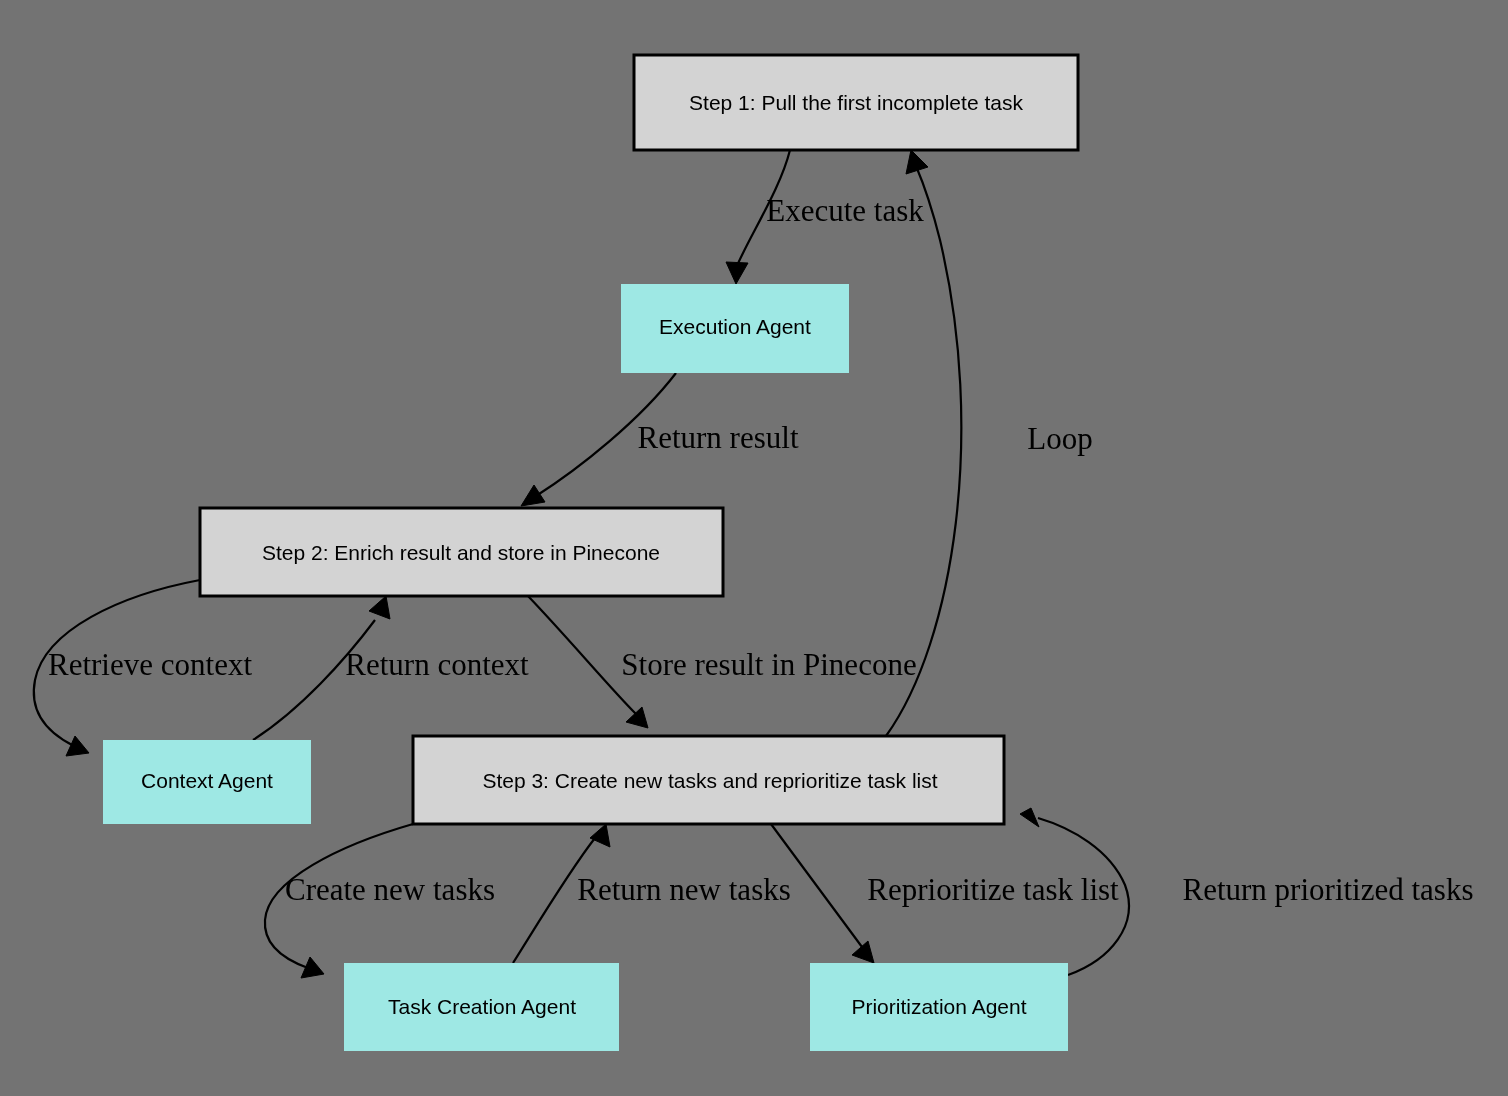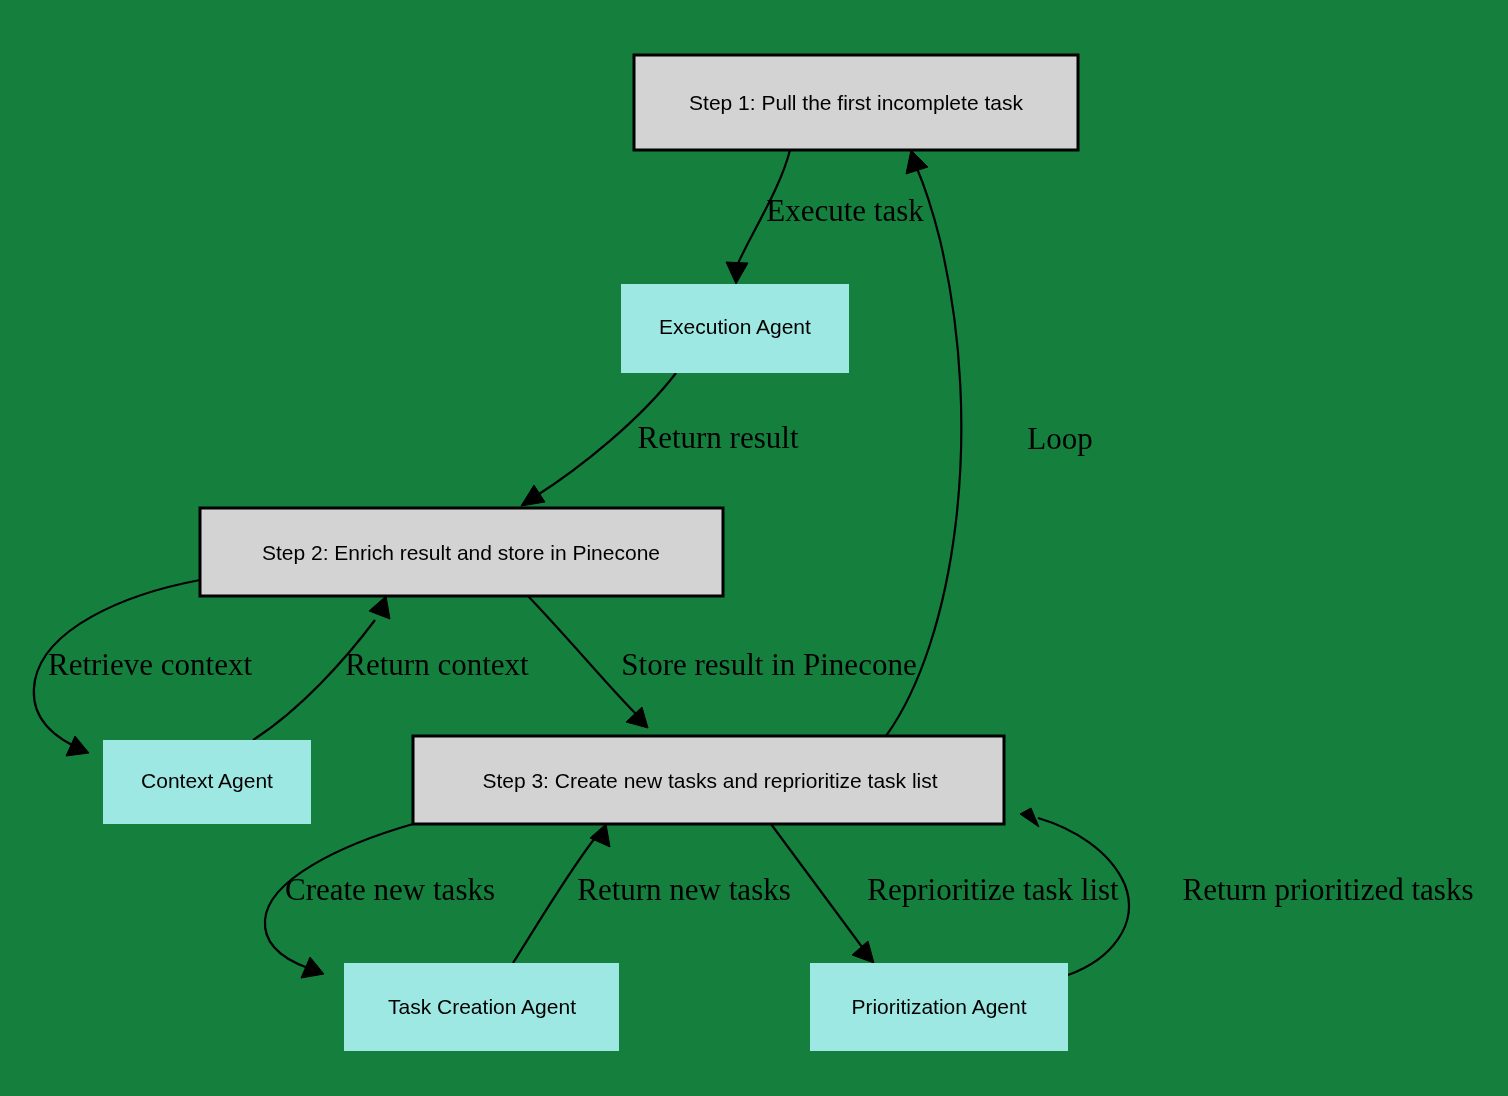"Step 1: Pull the first" #diagram-root { background: #15803d -> #737373 }
